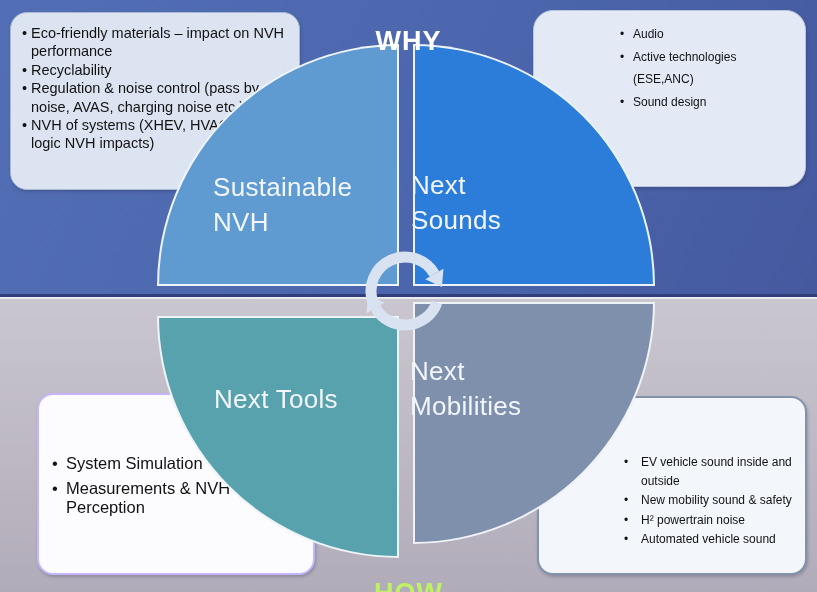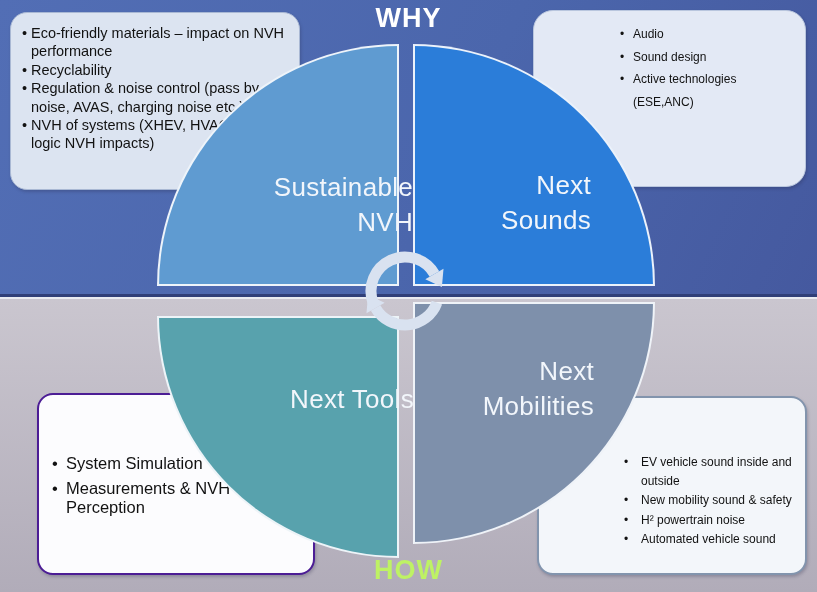"WHY" .big-label { margin-top: none -> 23px }
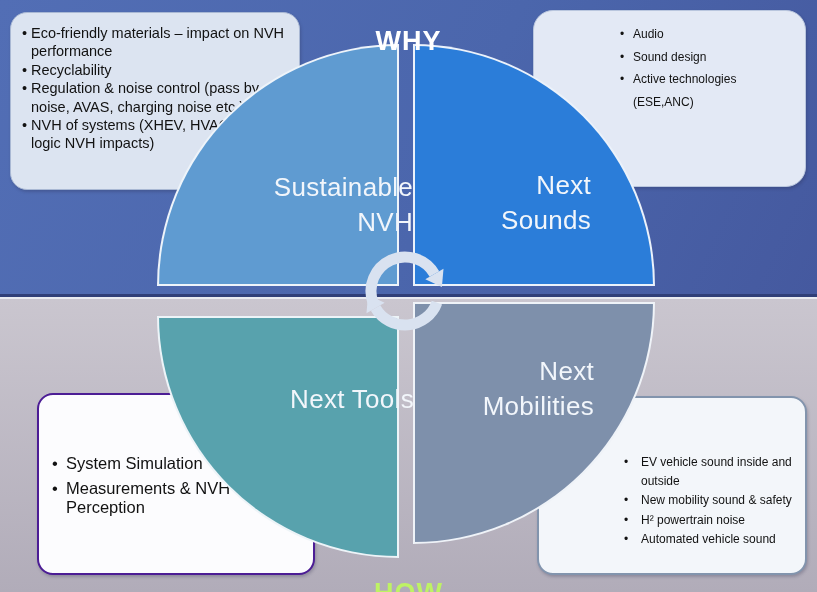"Sound design" li { order: before "Active technologies (ESE,ANC)" -> after "Active technologies (ESE,ANC)" }
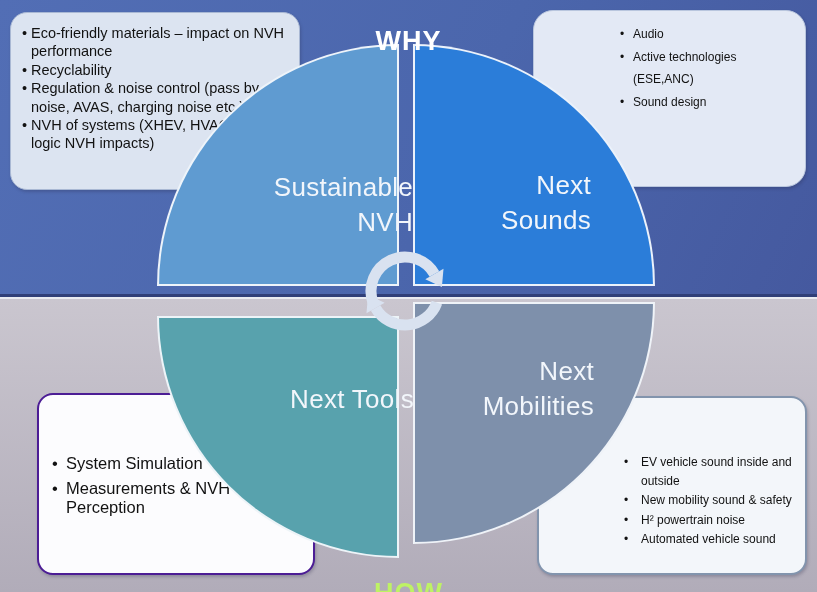"Sustainable" .q-label { text-align: right -> left }
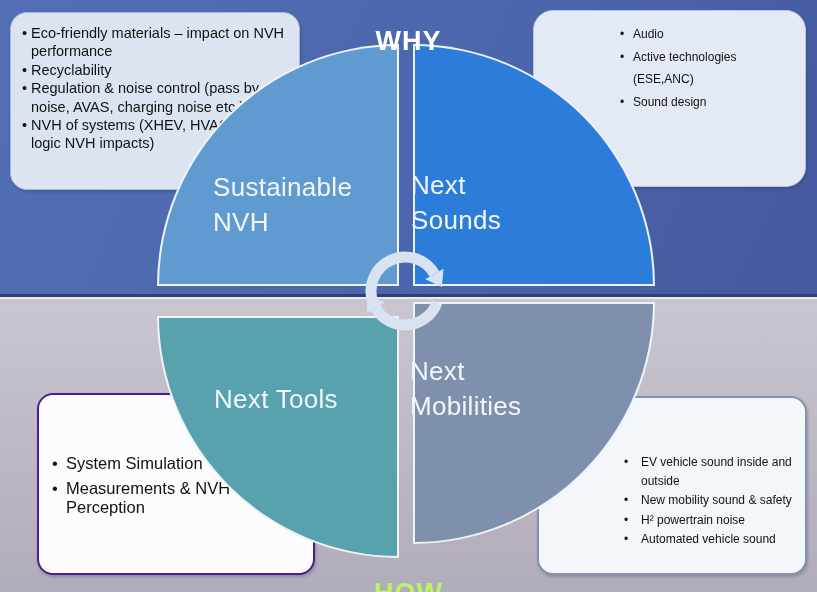"System Simulation" #callout-bl { border: 2px solid #4c1d95 -> 2px solid #c4b5fd }
